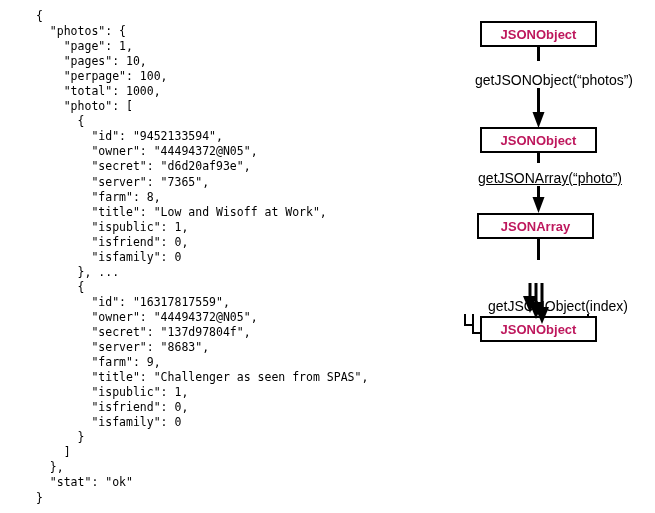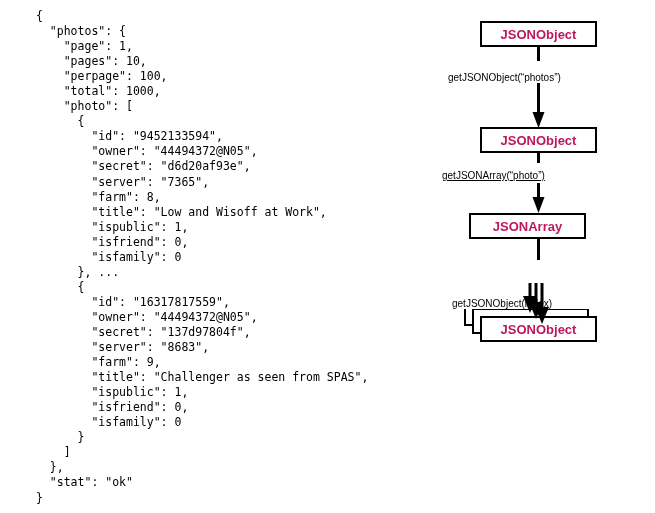"getJSONObject(“photos”)" .edge-label { font-size: 10px -> 14px; text-align: left -> right }
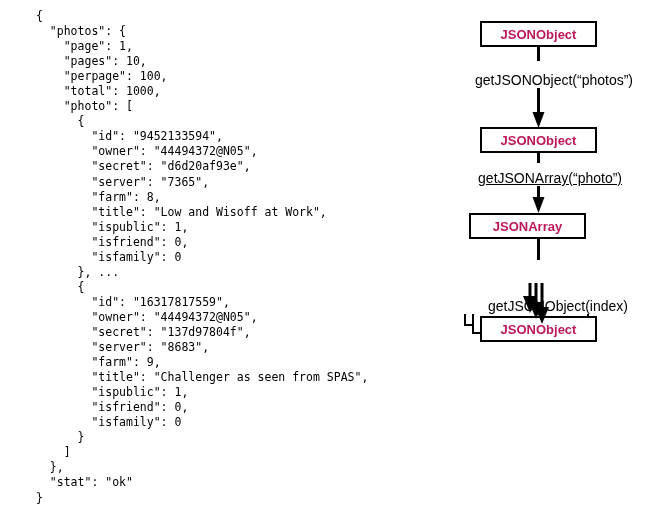"JSONArray" div.node-box { left: 39px -> 47px }
